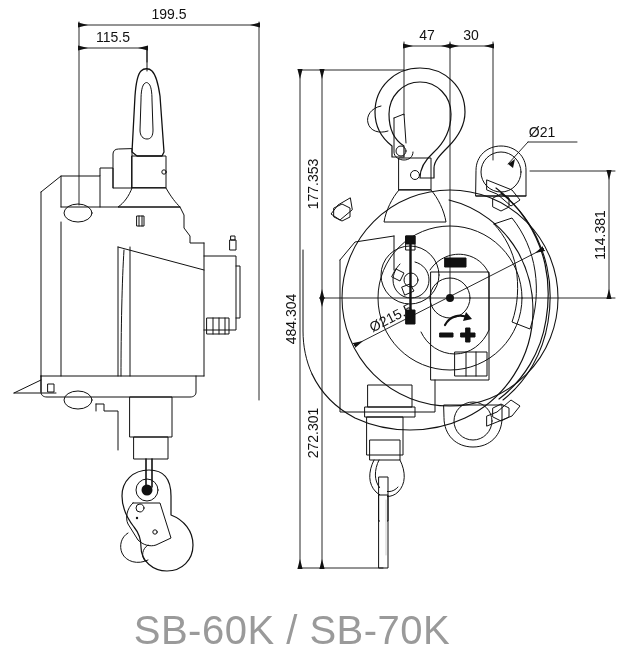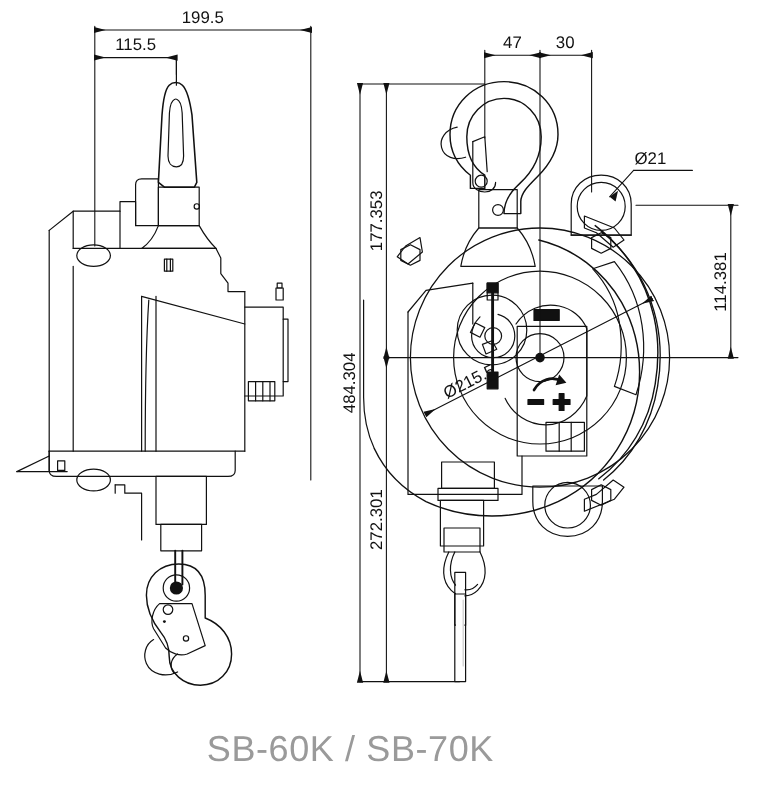"SB-60K / SB-70K" #caption { font-size: 30px -> 40px }
